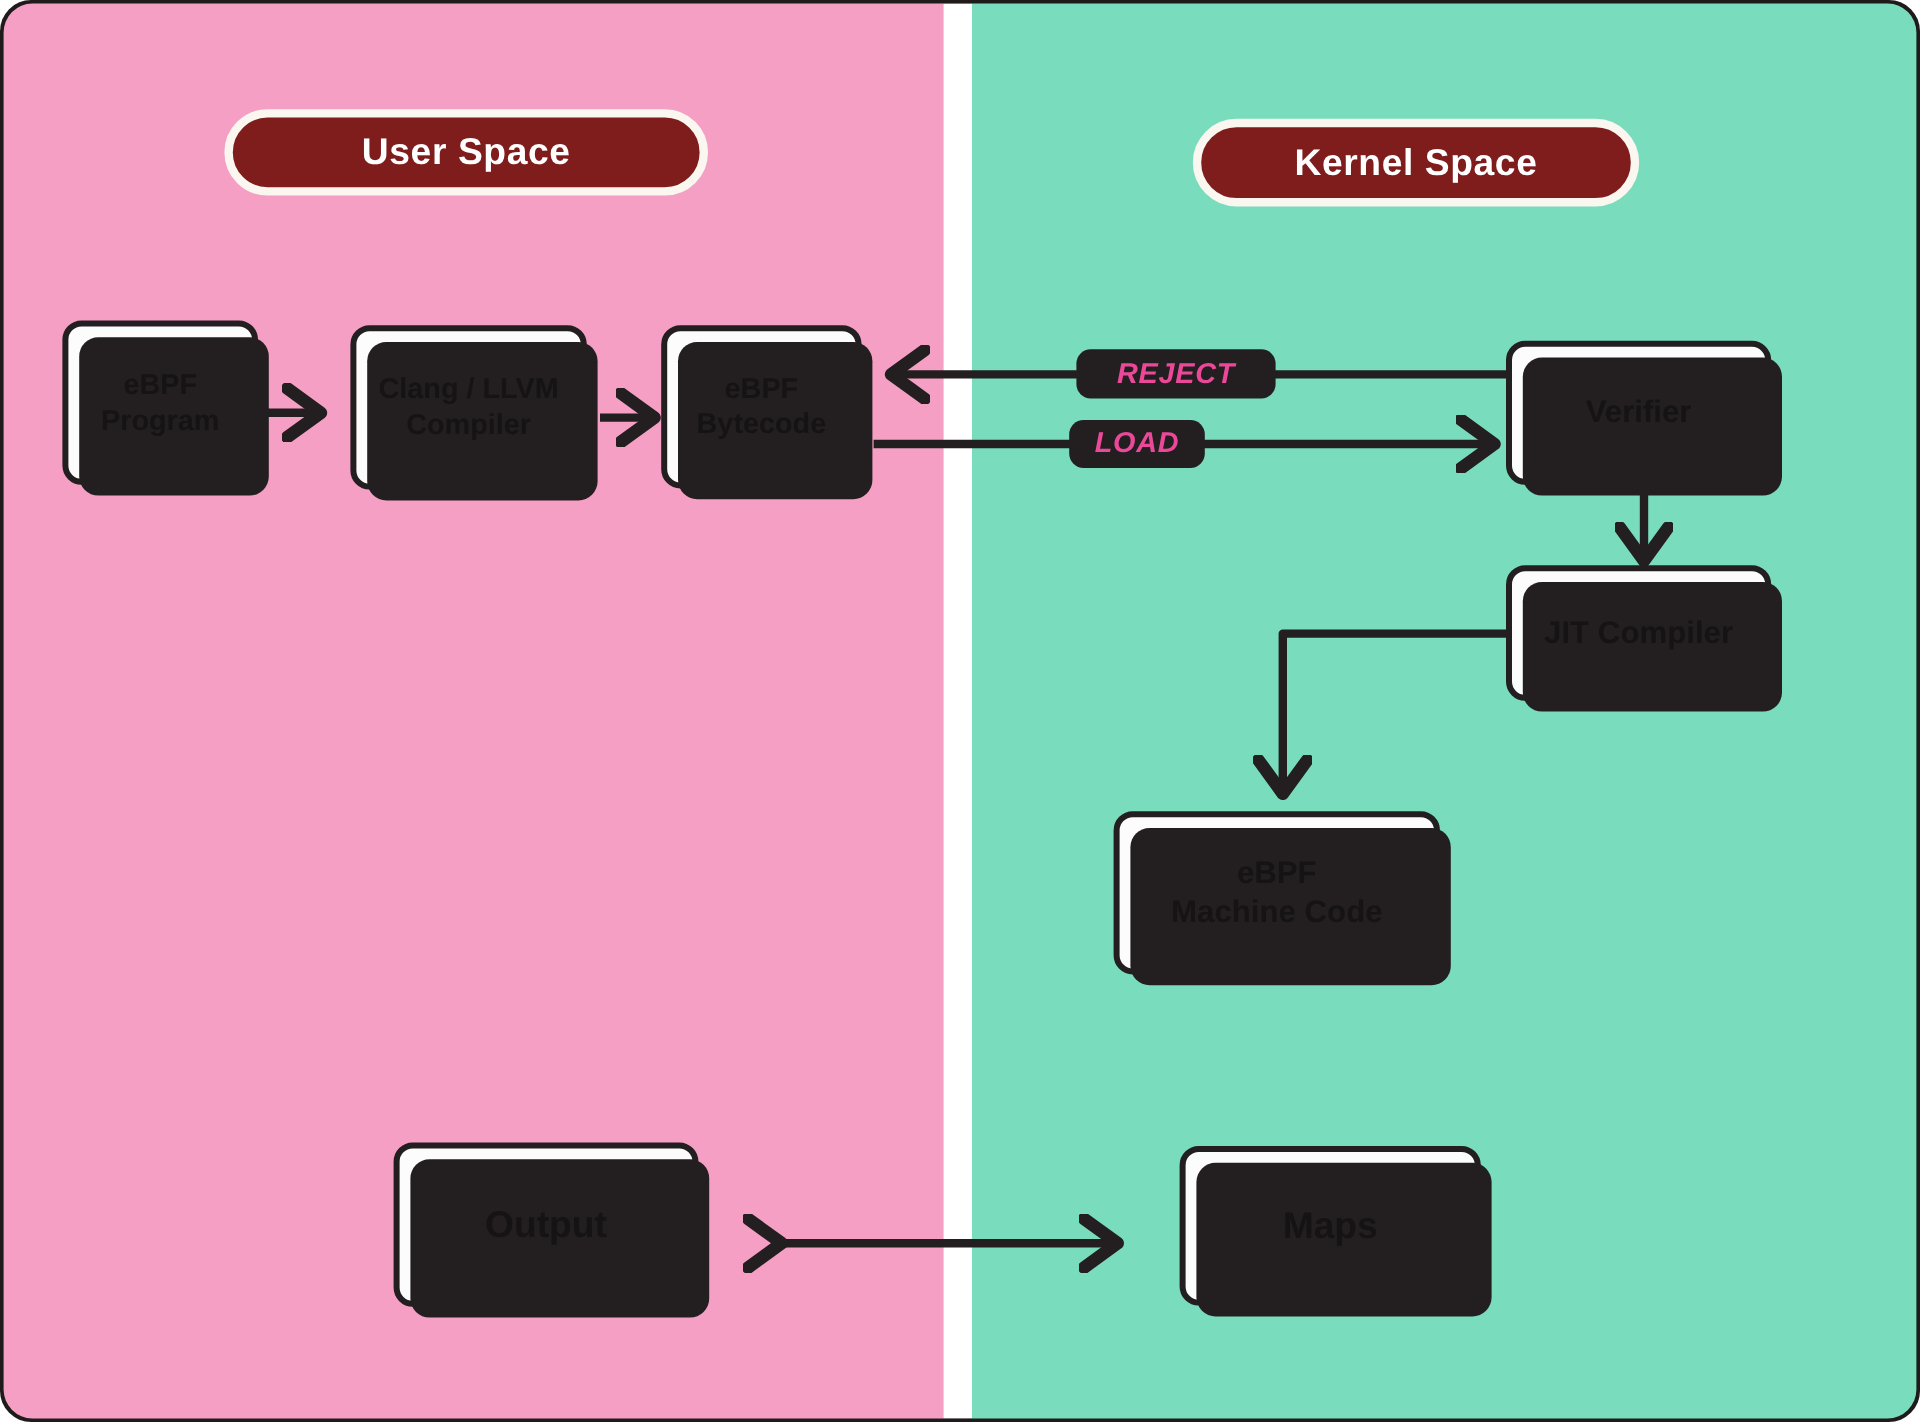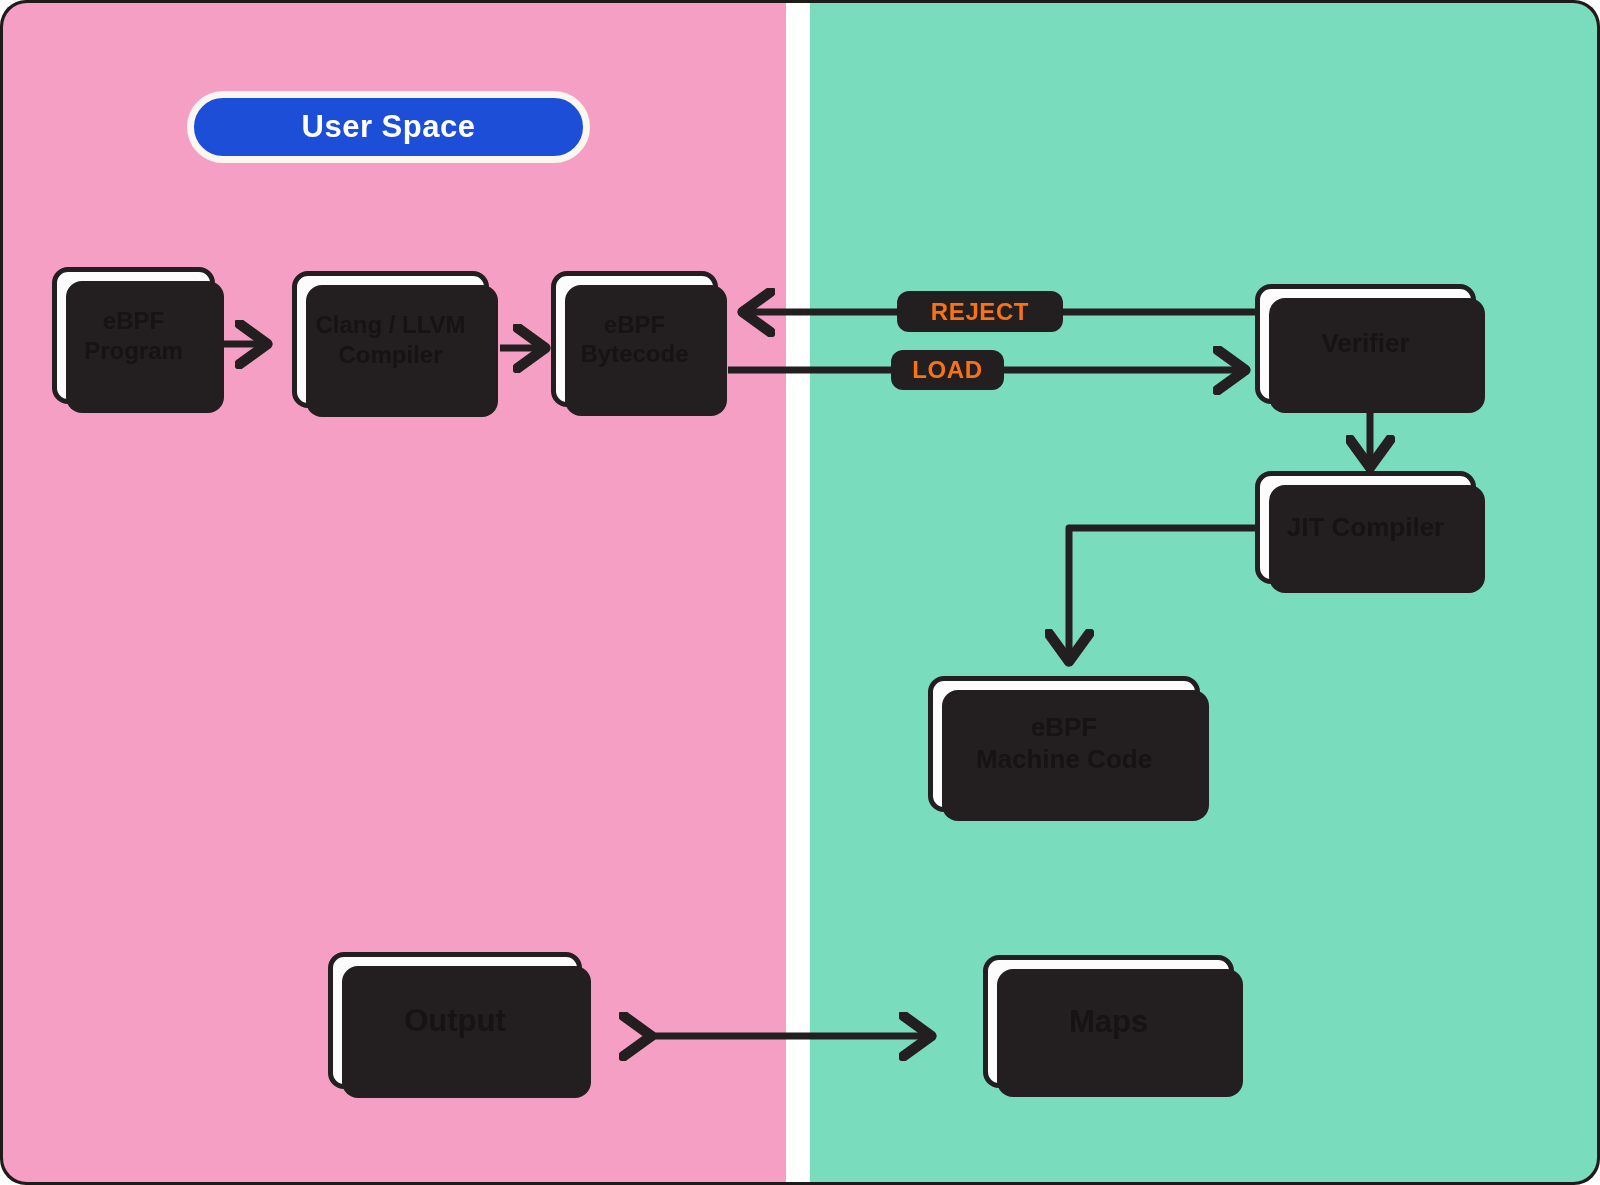"User Space" .pill { background: #1d4ed8 -> #7f1d1d }
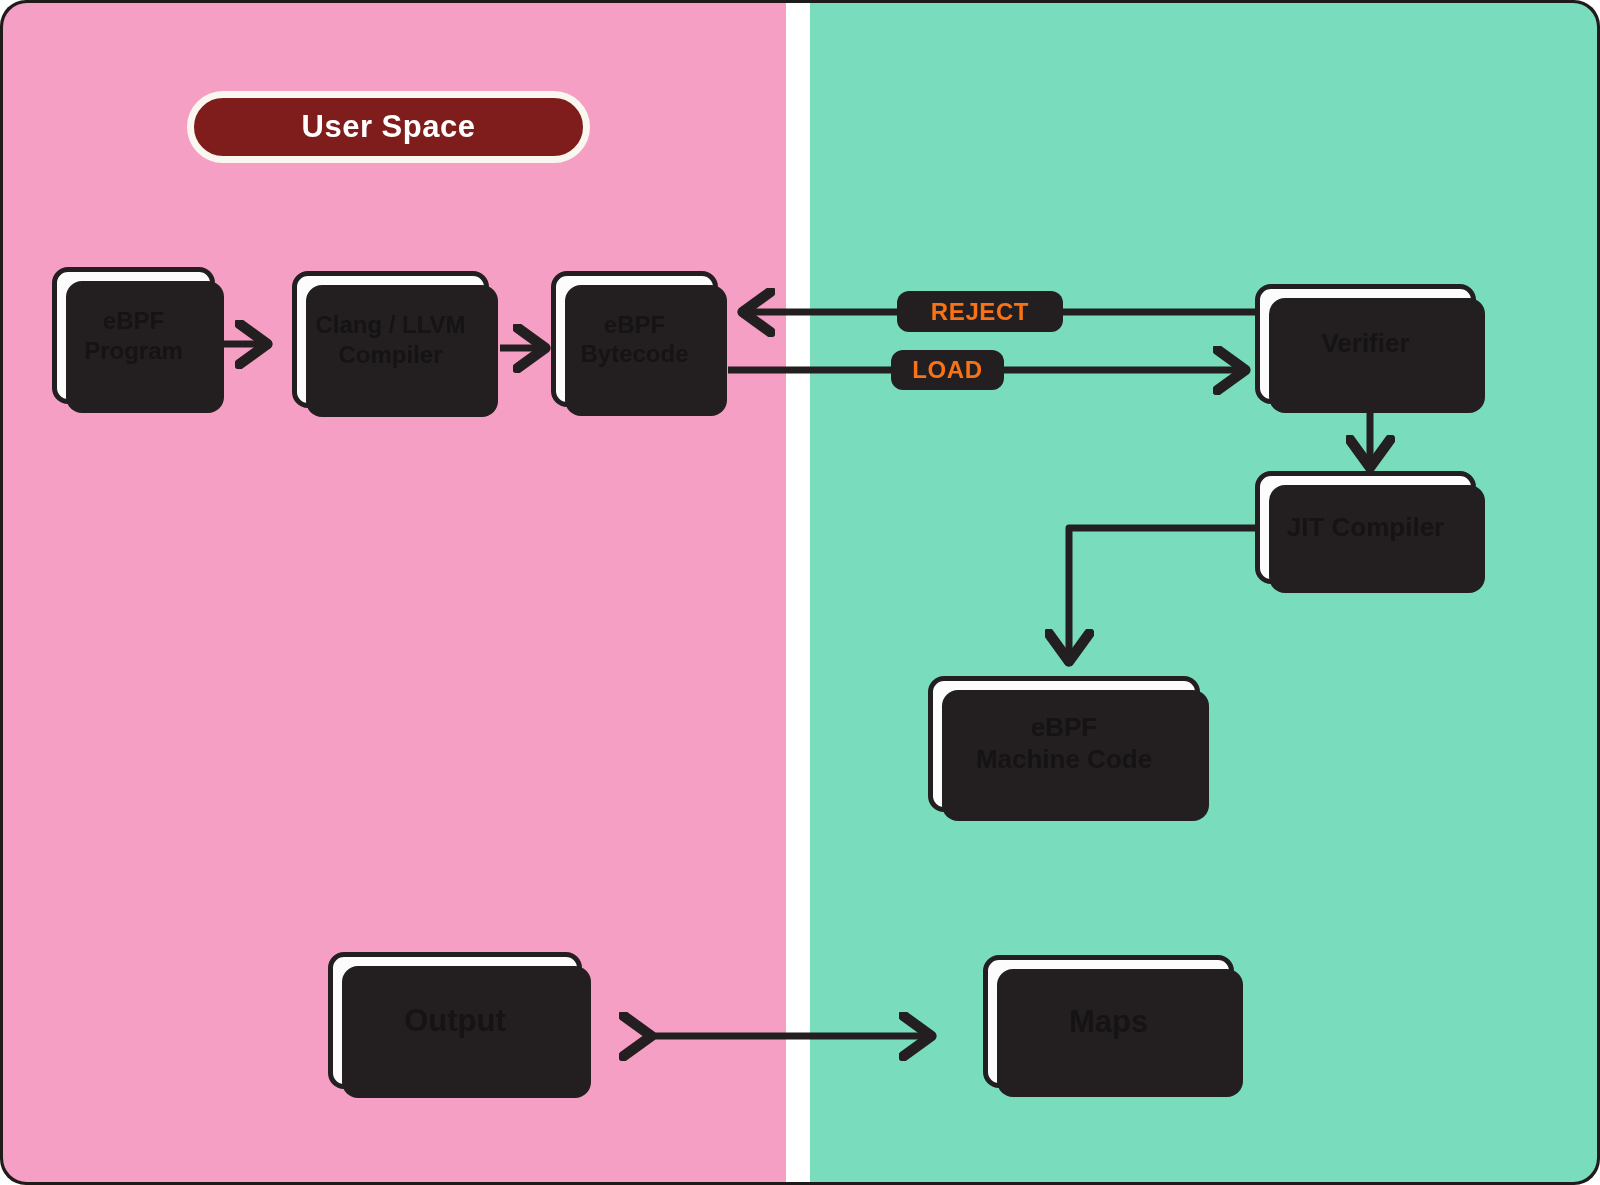"Kernel Space" div.pill { html: none -> <div> <span>Kernel Space</span> </div> }
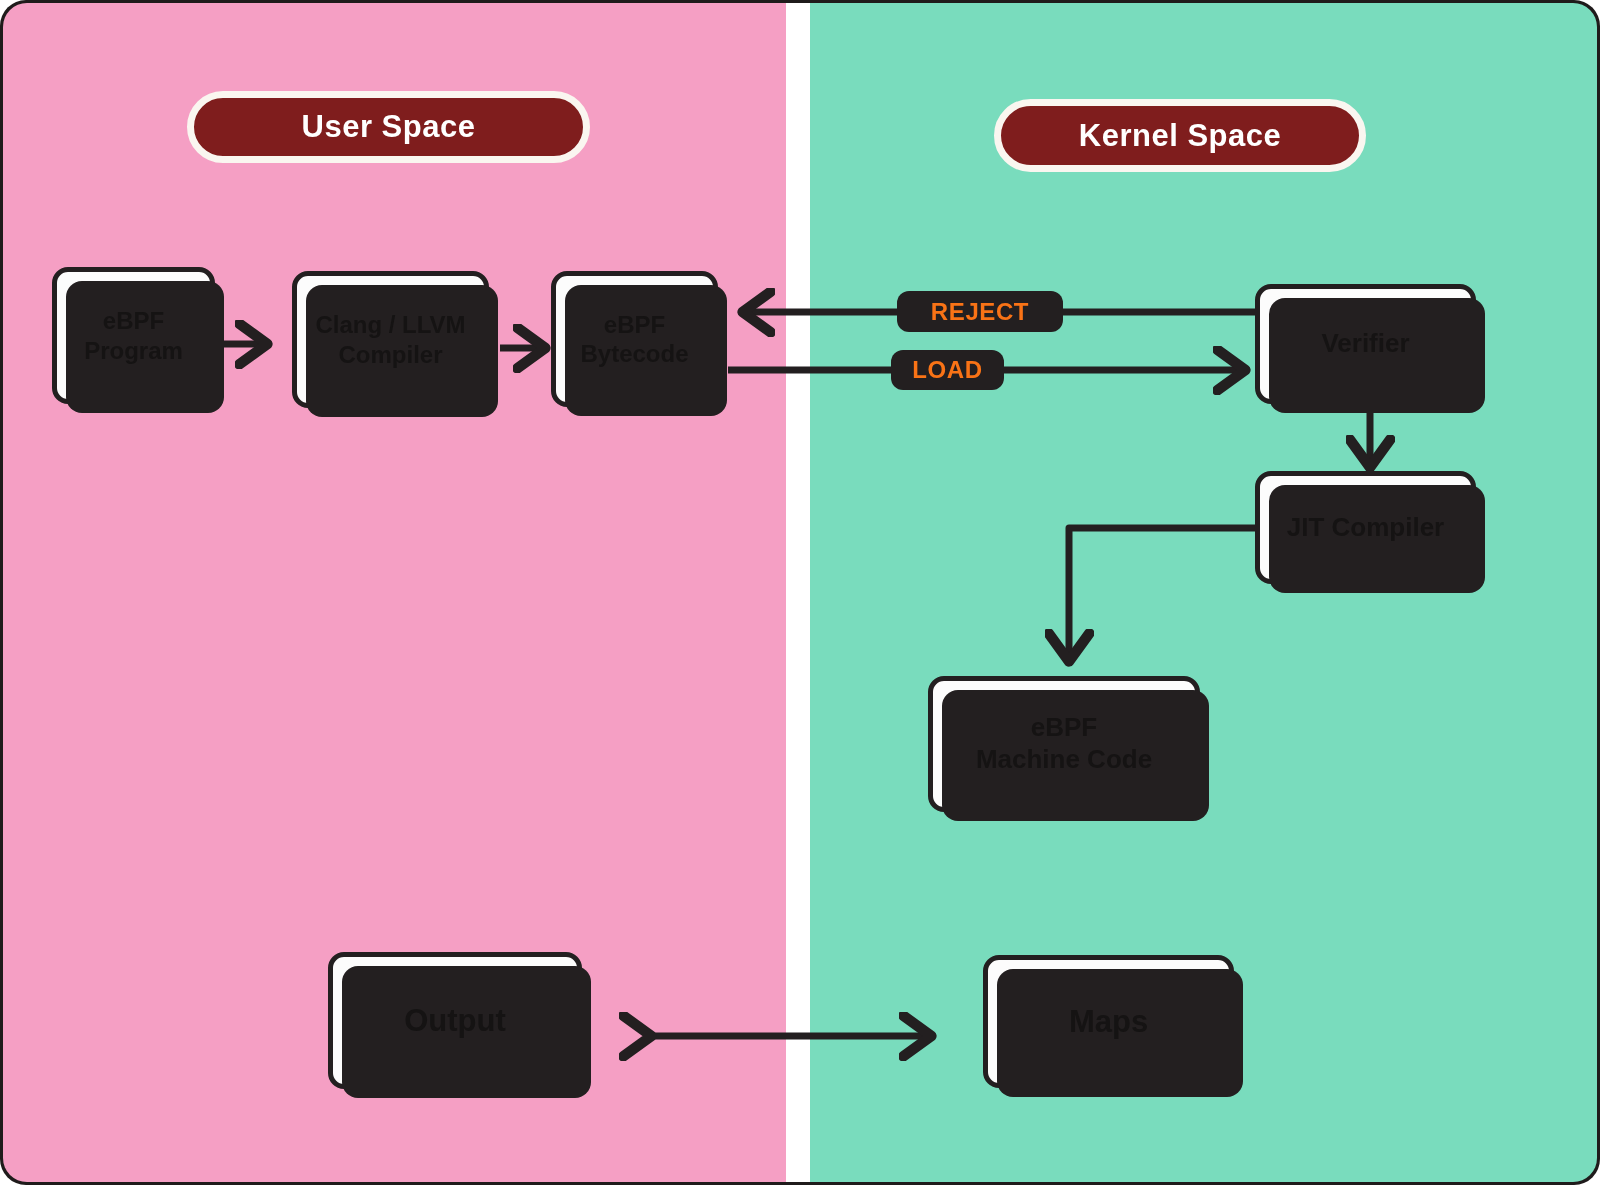"REJECT" .edge-label { color: #f97316 -> #ec4899; font-style: none -> italic }
